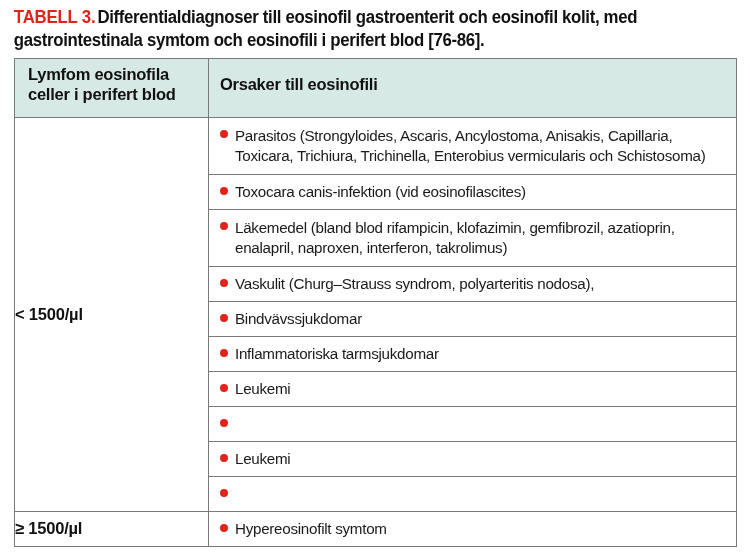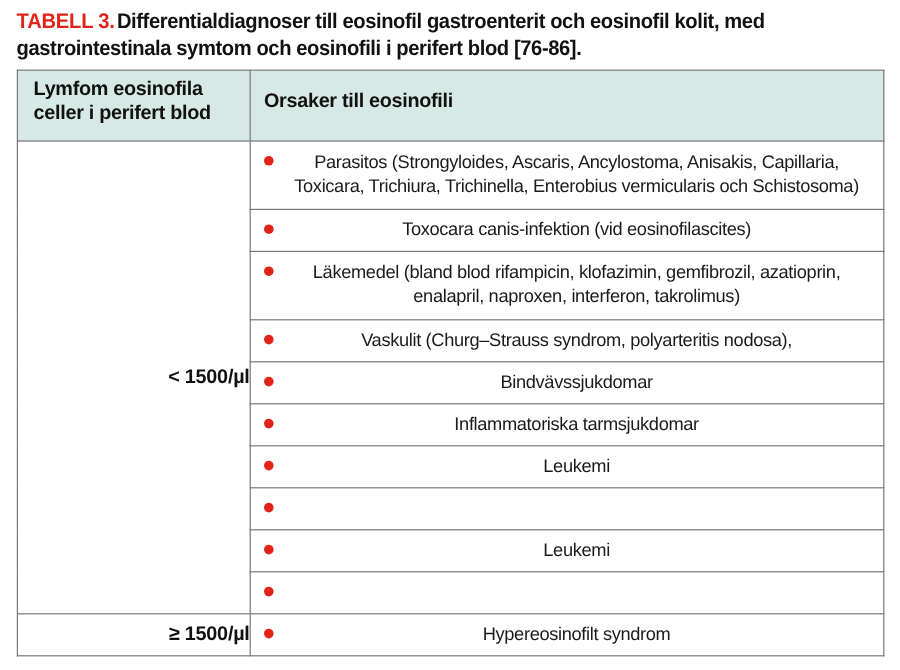"Parasitos (Strongyloides, Ascaris," .cause-inner { text-align: center -> none }
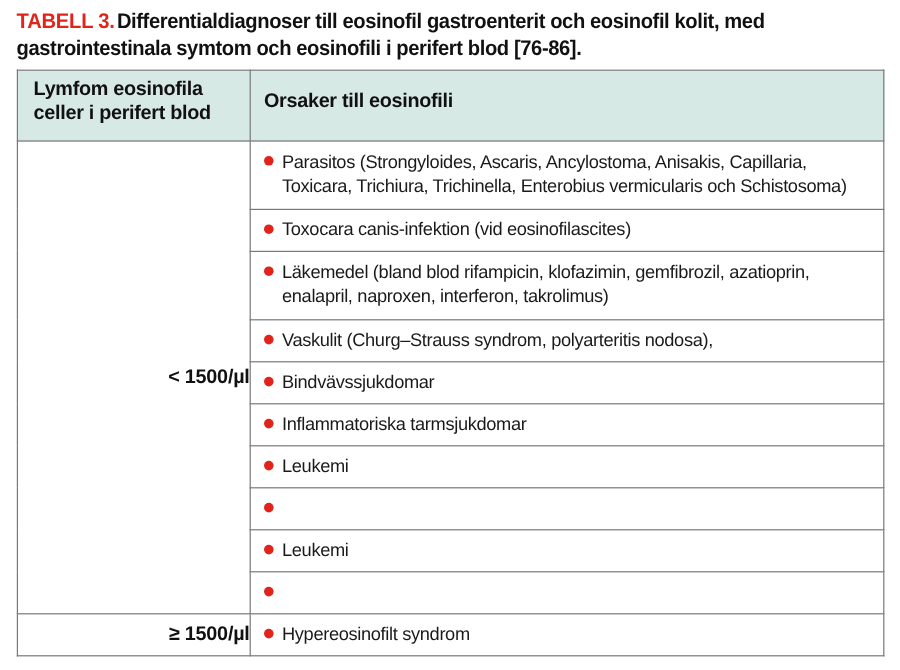"< 1500/µl" td.level-cell { text-align: right -> left }
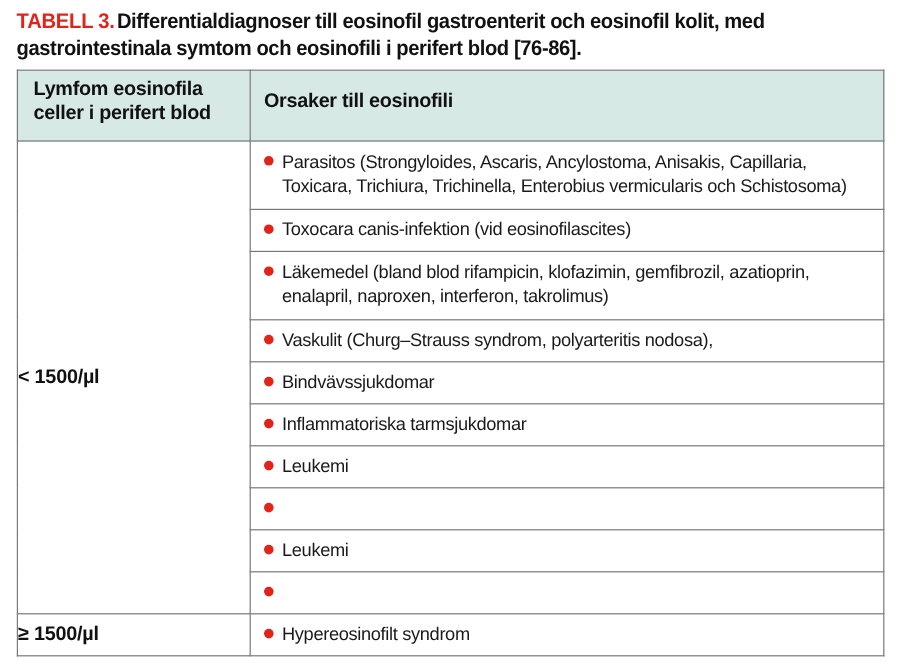"Hypereosinofilt syndrom" span.cause-text { text: syndrom -> symtom }
